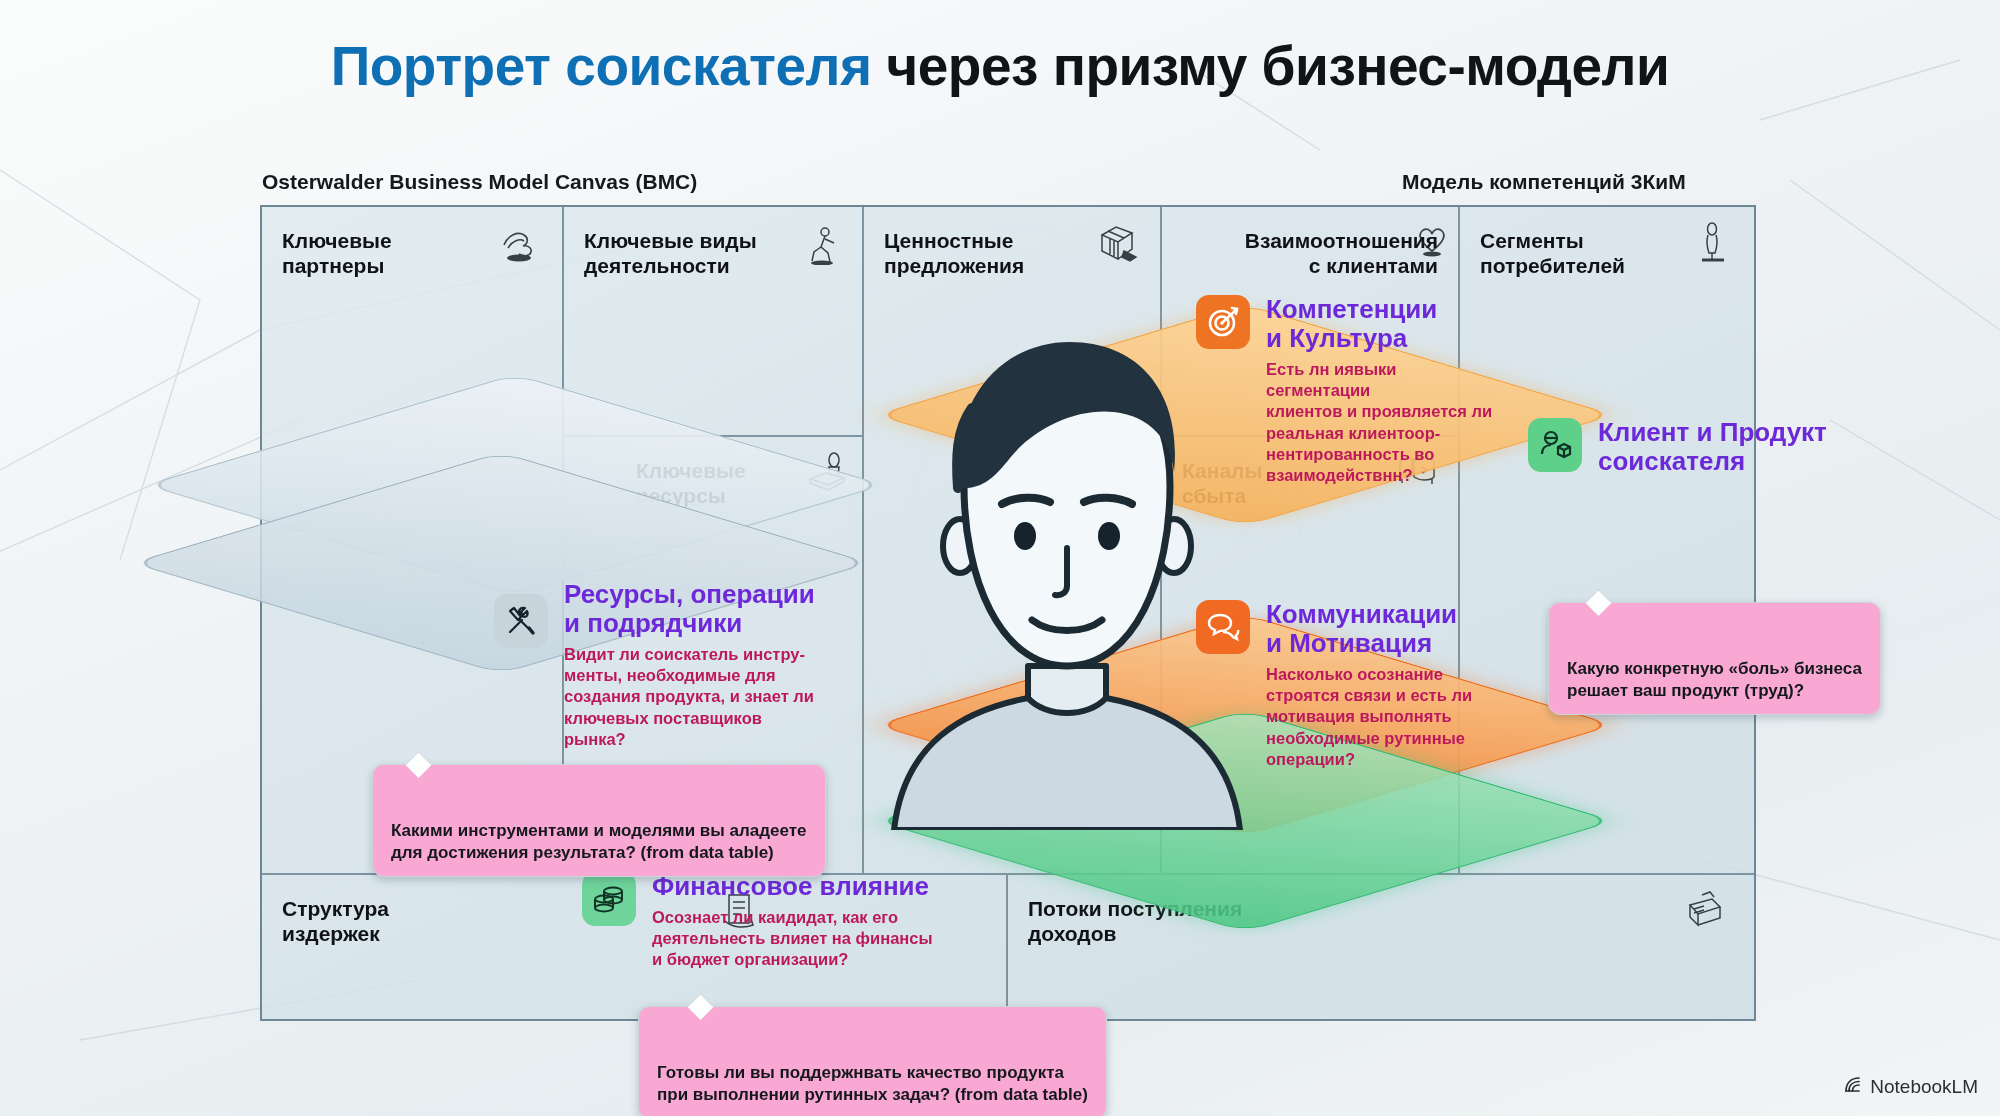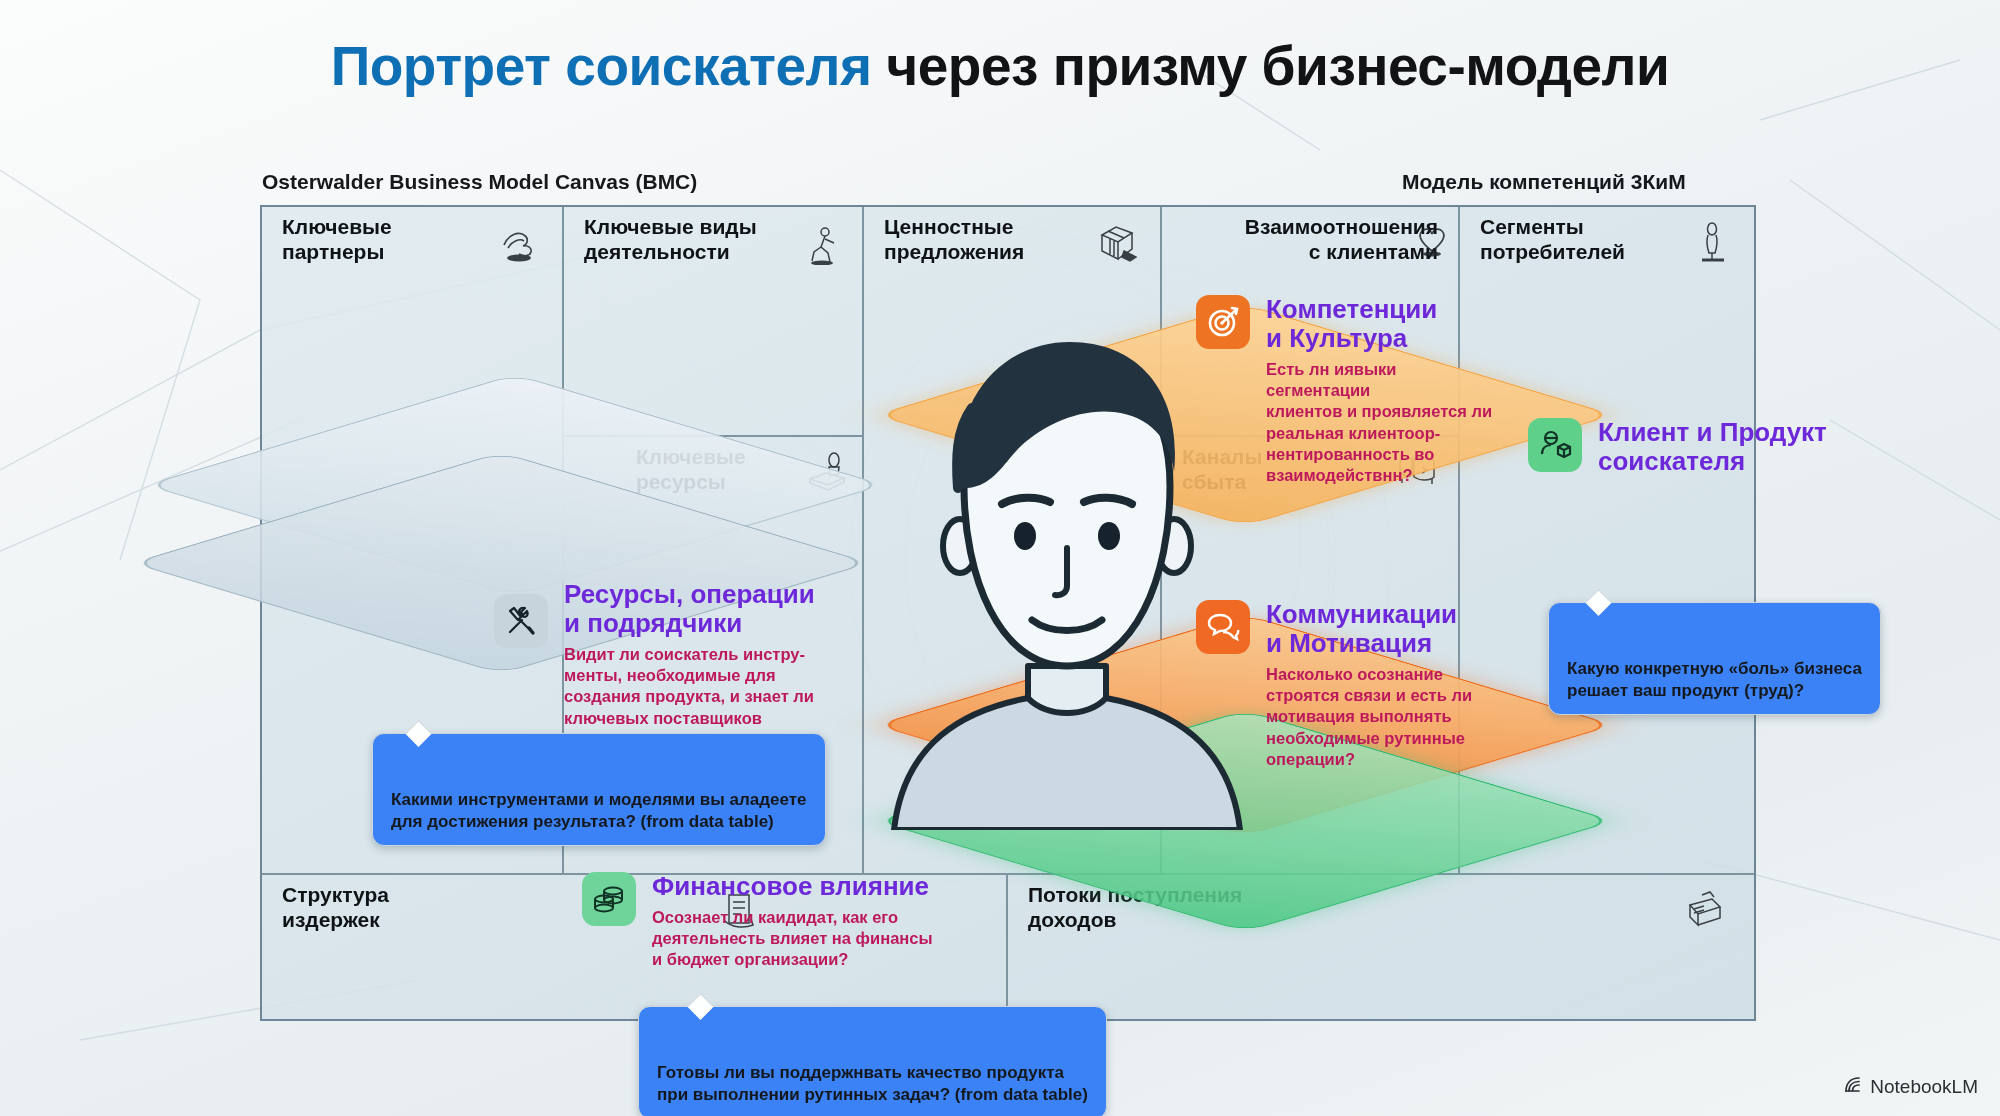"Ключевые" .cell { padding: 8px 20px -> 22px 20px }
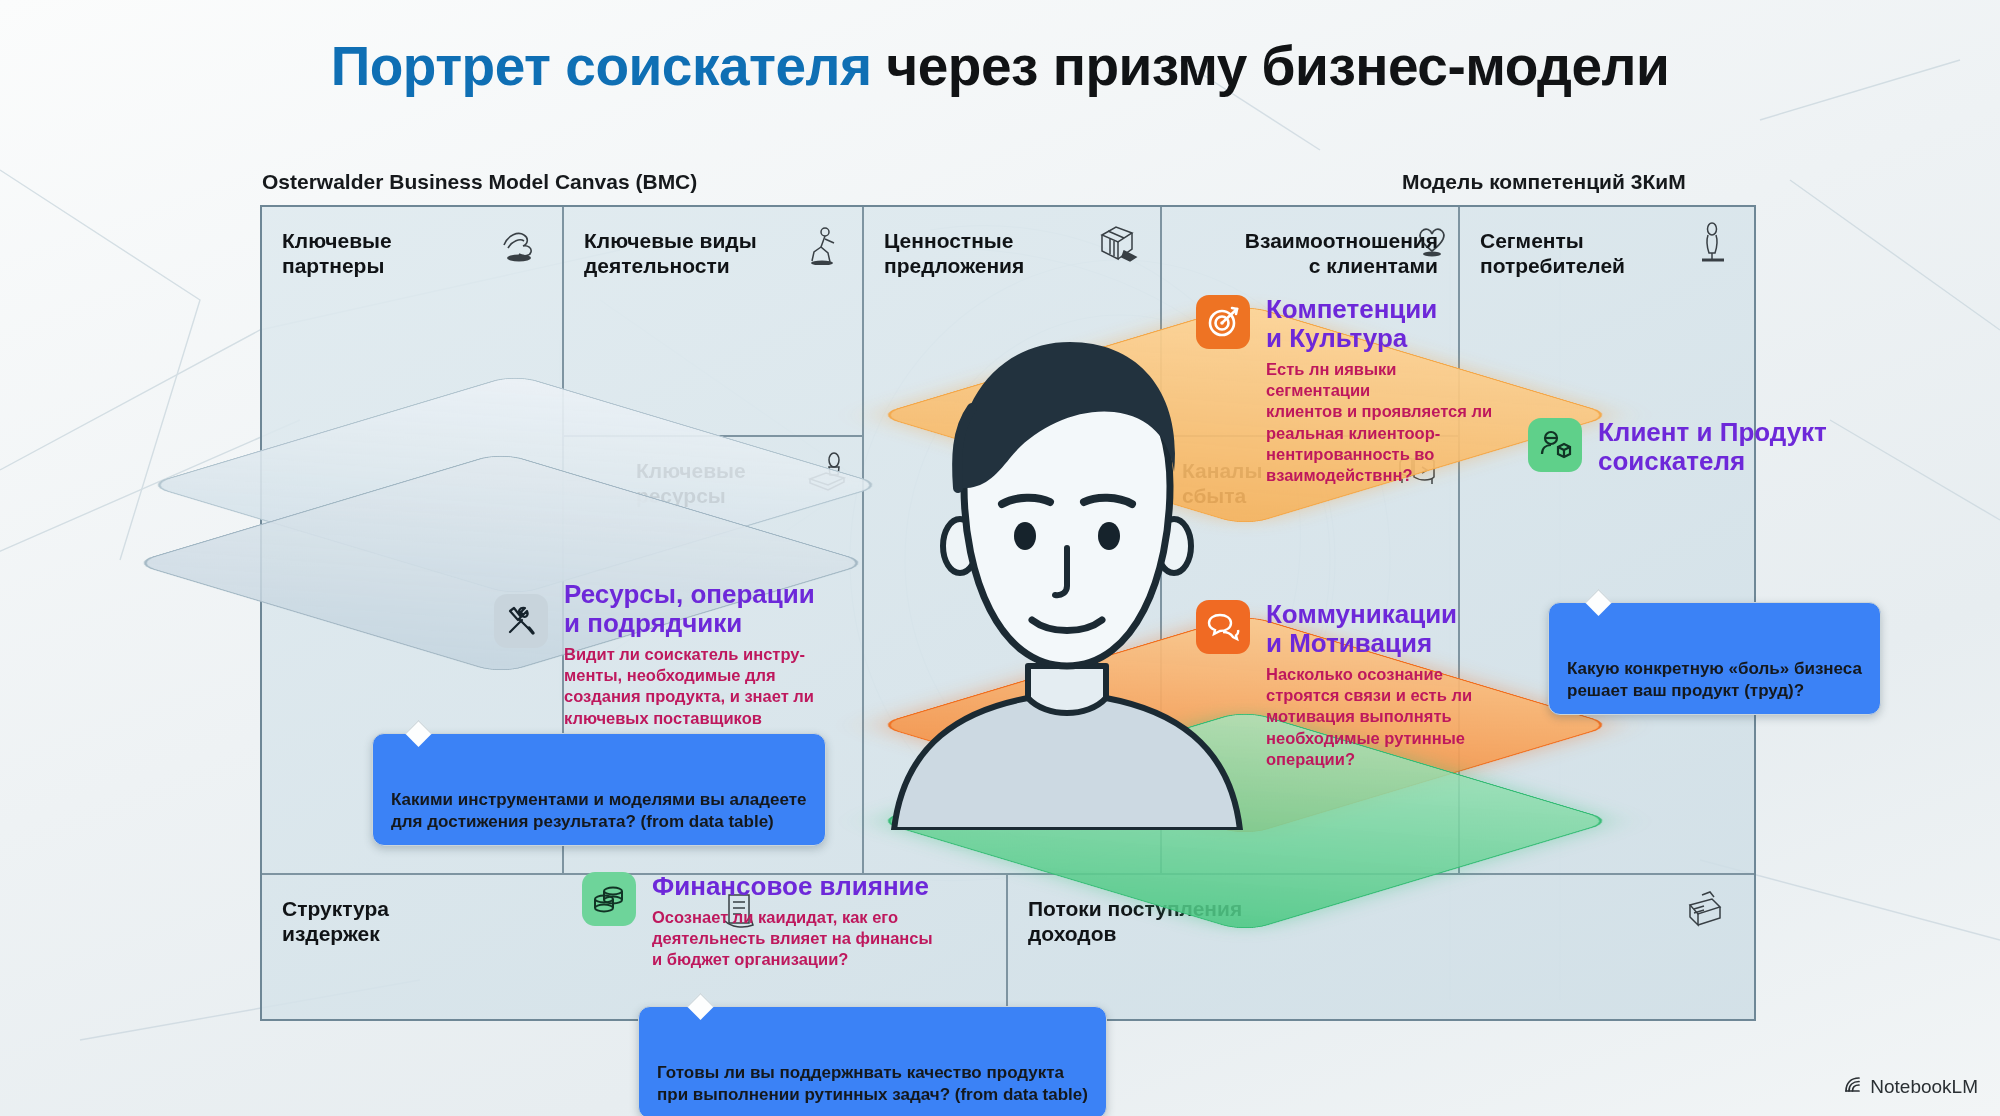"Какую конкретную «боль» бизнеса" .tip { background: #3b82f6 -> #f9a8d4 }
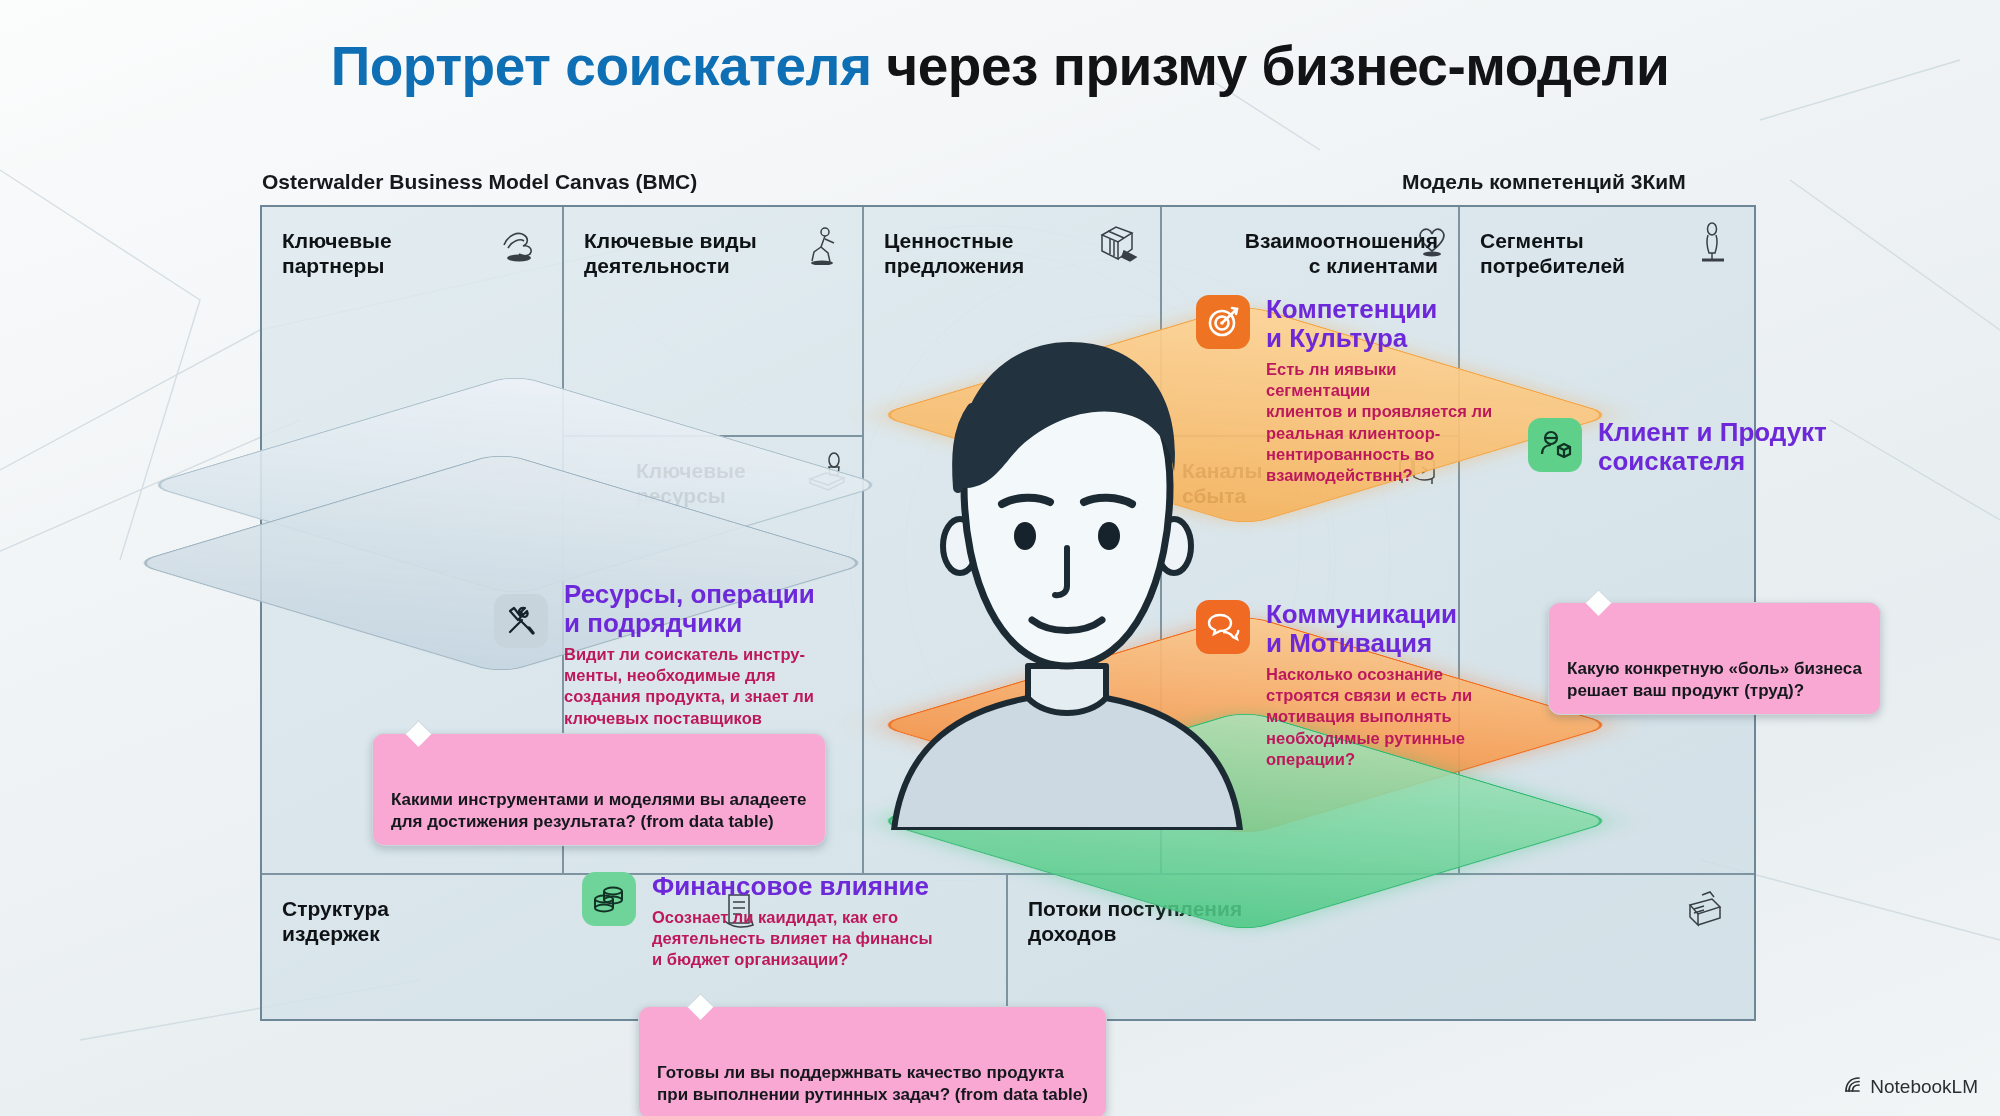"Какими инструментами и моделями вы" div.tip { top: 733px -> 764px }
